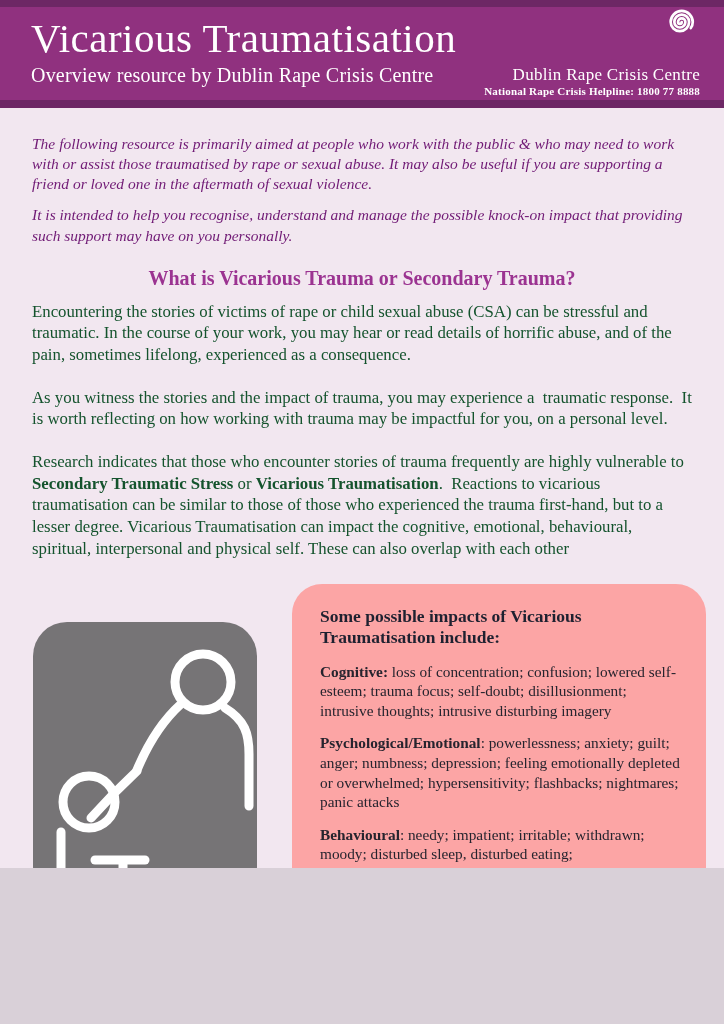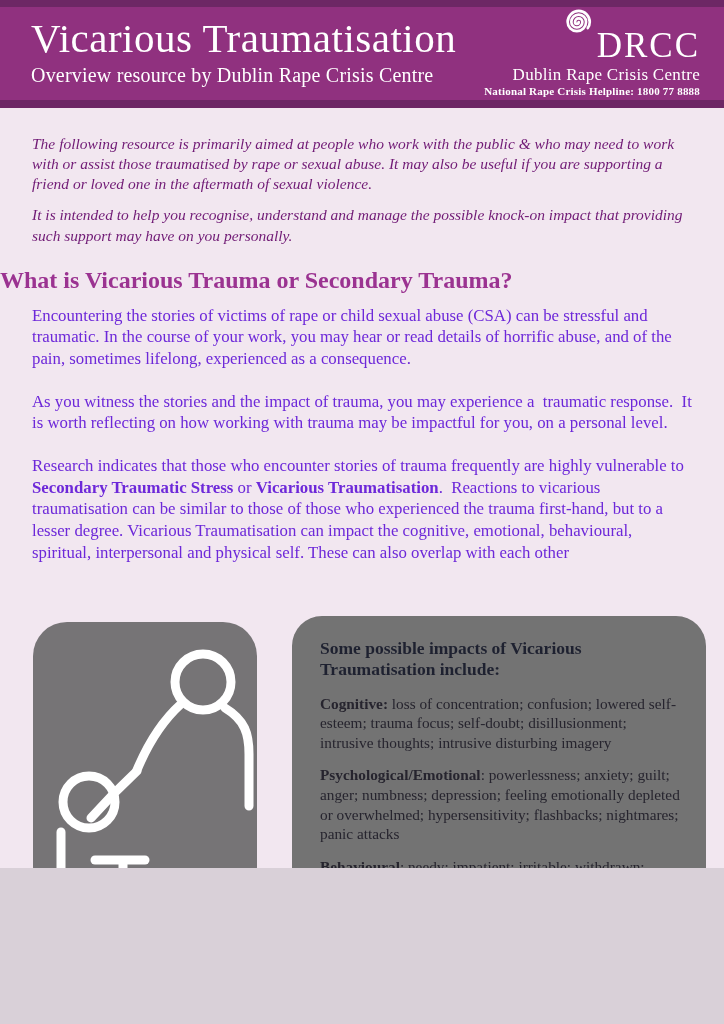"DRCC" span.logo-acronym { html: <span>DRCC</span> -> none }
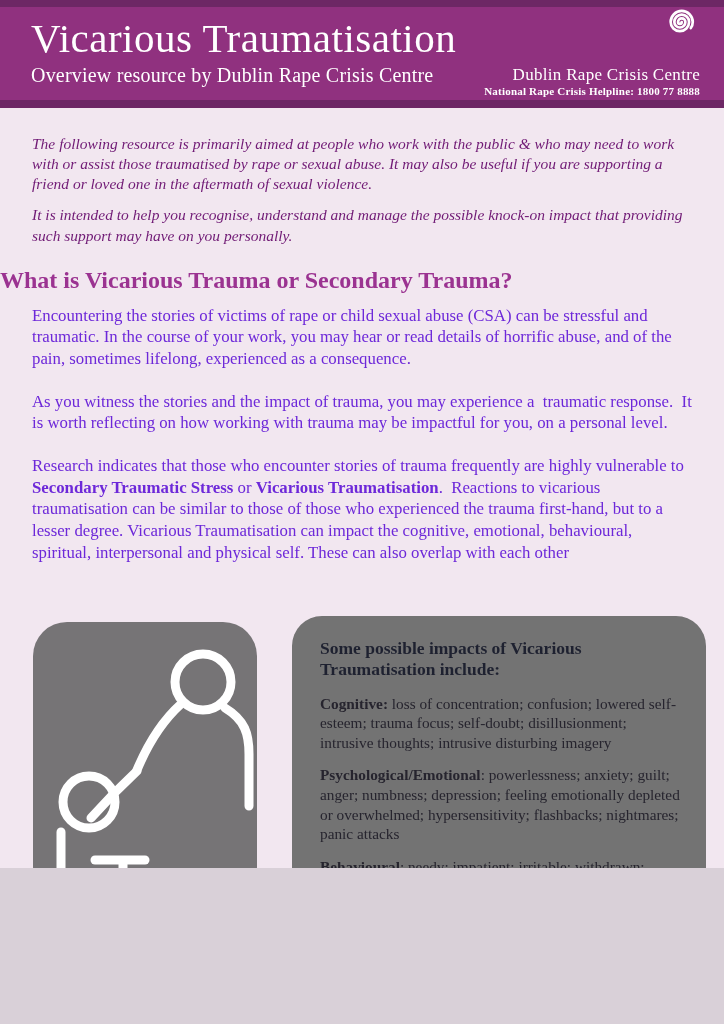"What is Vicarious Trauma or" .main-heading { font-size: 24px -> 20px; text-align: left -> center }
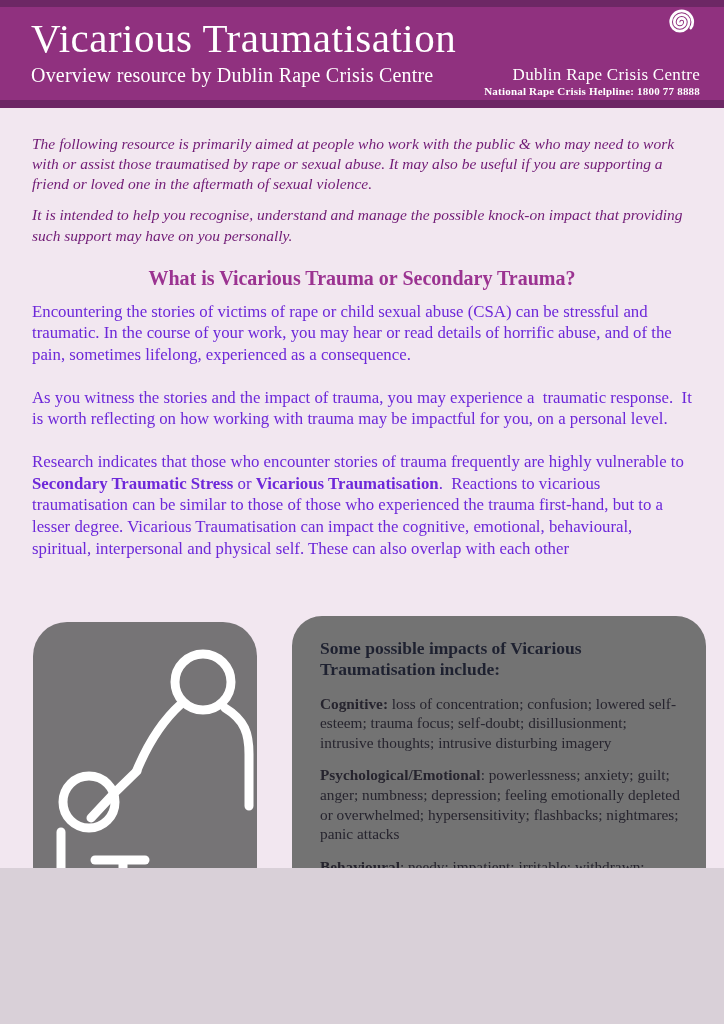"Encountering the stories of victims" .body-text { color: #6d28d9 -> #14532d }
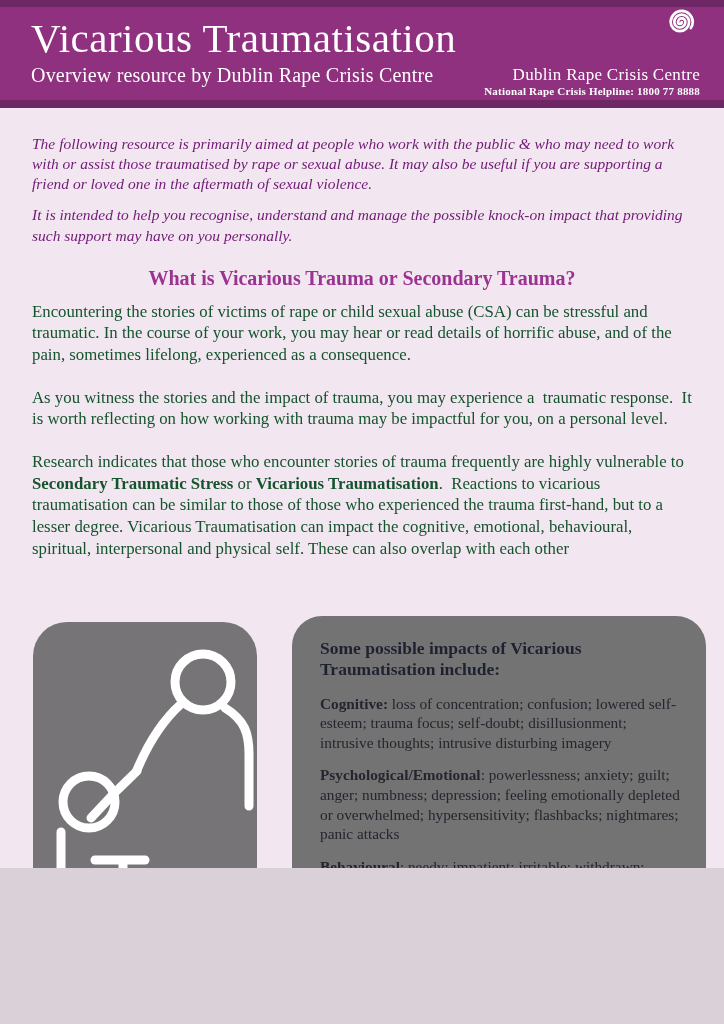"Some possible impacts of Vicarious" .impacts-box { background: #737373 -> #fca5a5; margin-top: 32px -> none }
